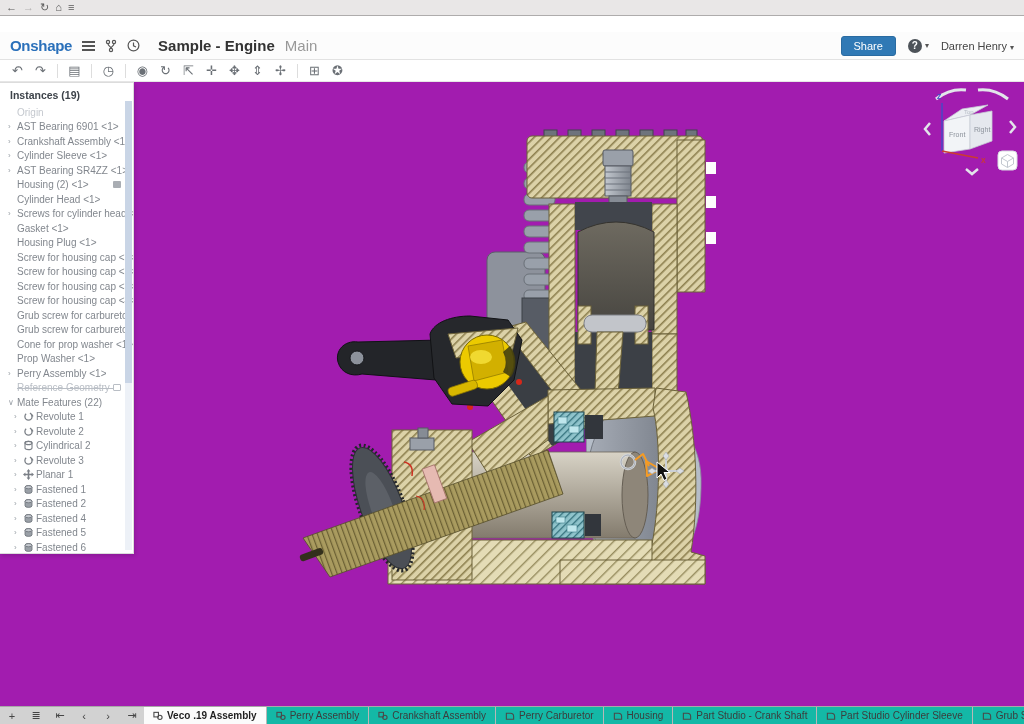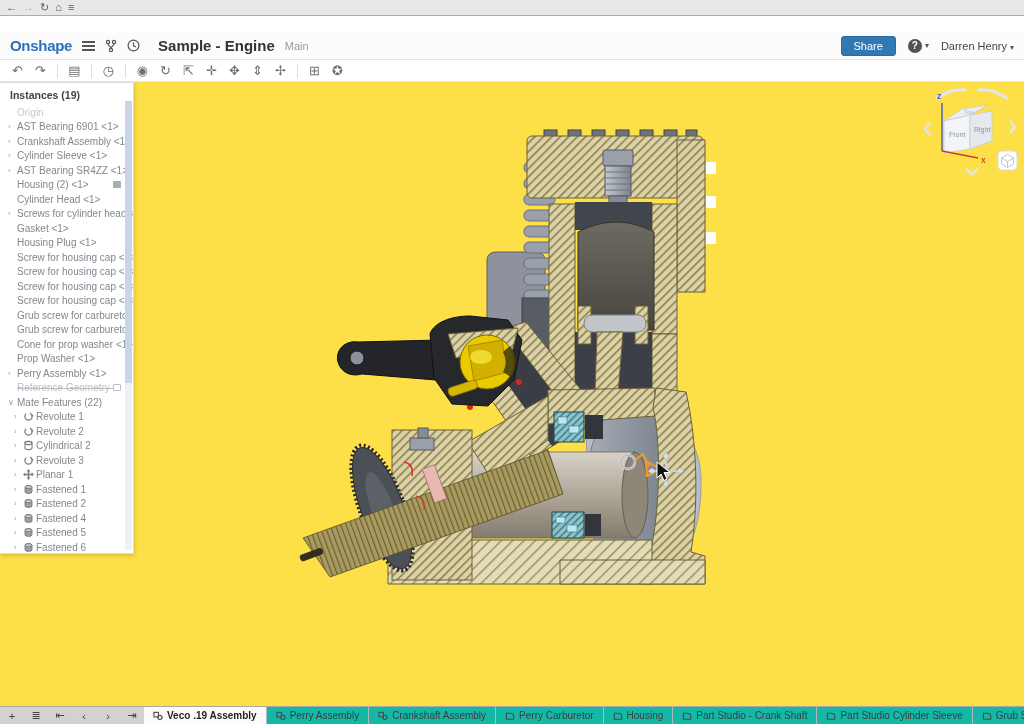"Main" .doc-ws { font-size: 11px -> 15px }
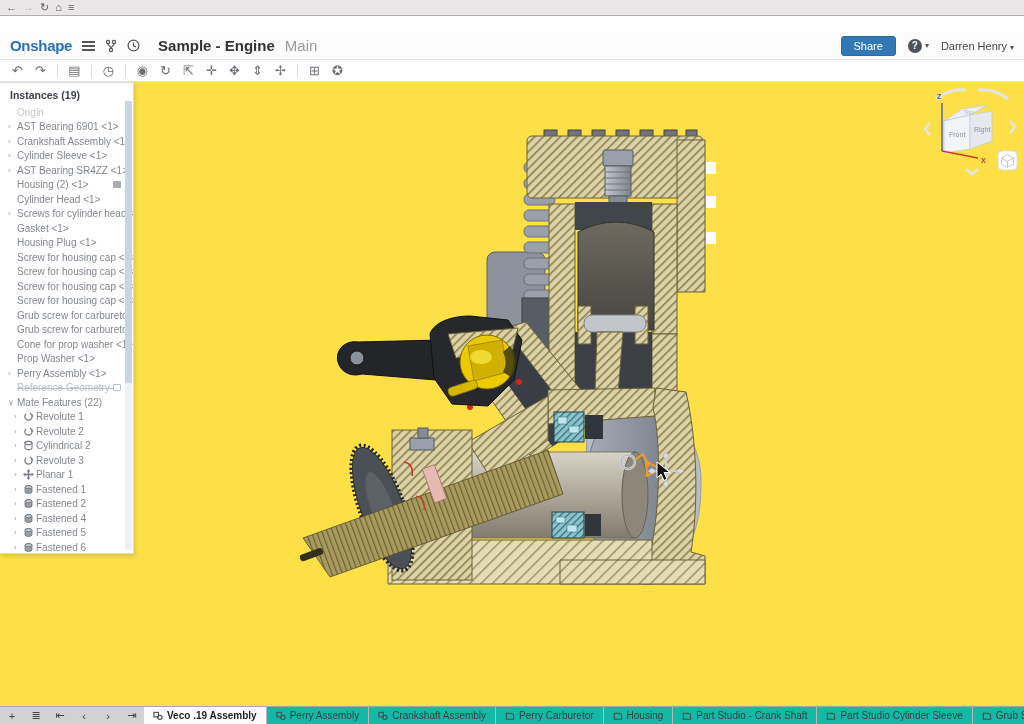"Instances (19)" .canvas { background: #fde047 -> #a21caf }
